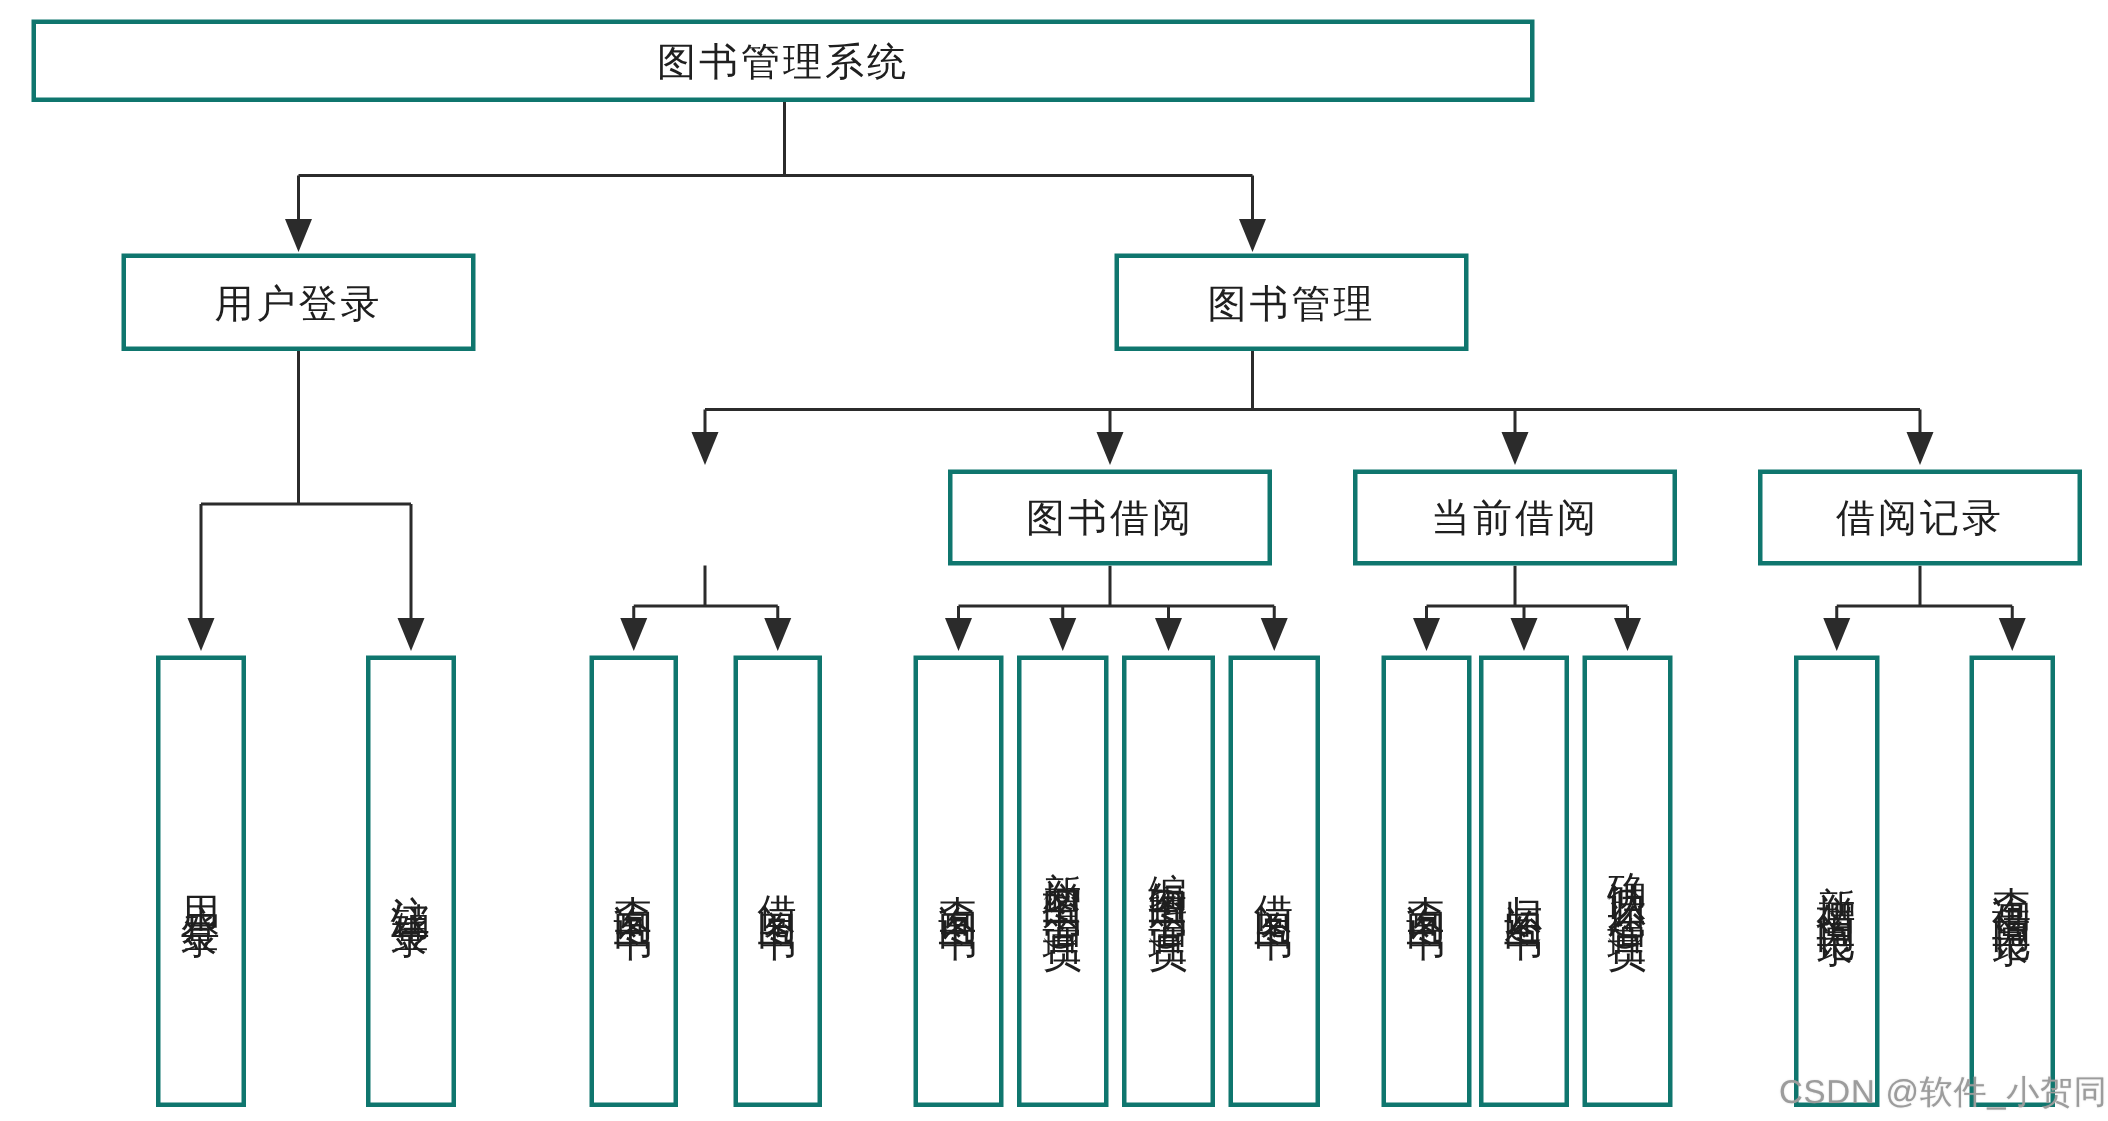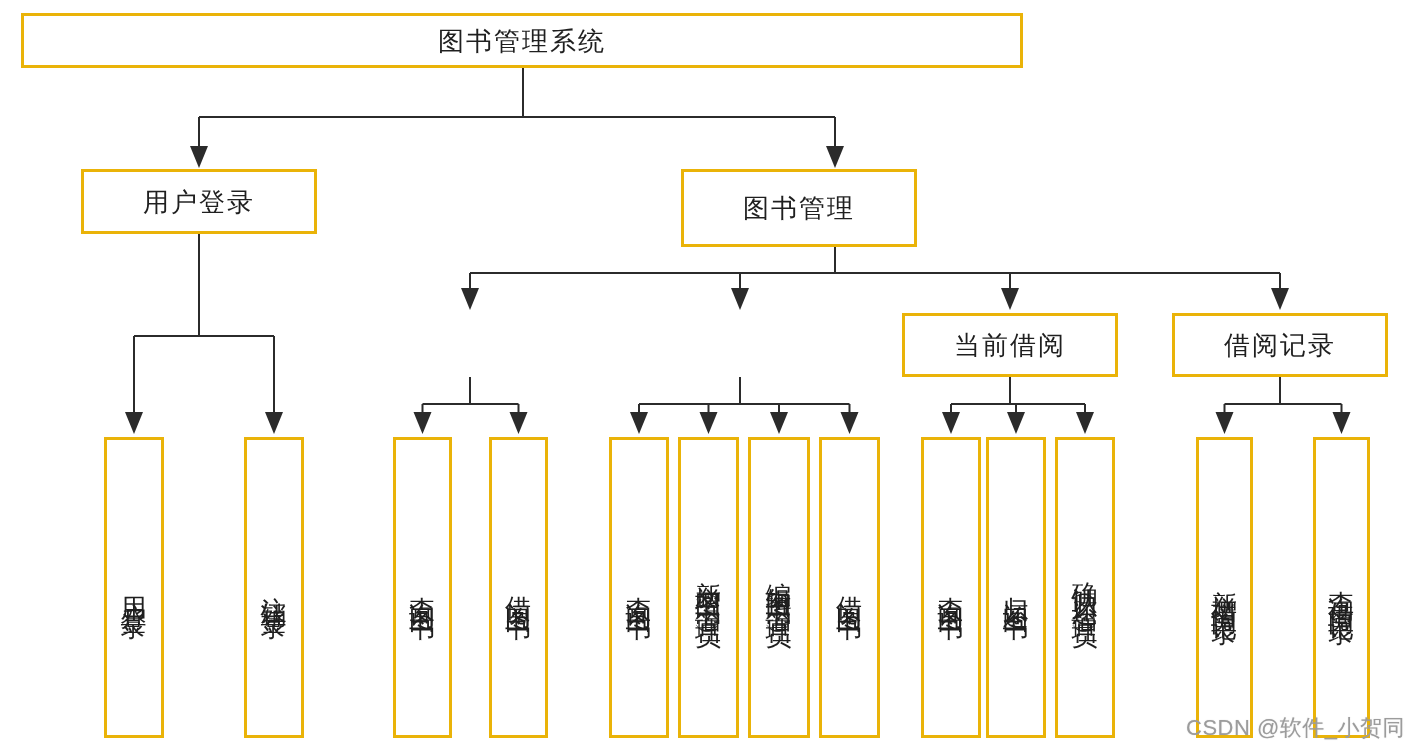"图书管理系统" .node { border: 3px solid #eab308 -> 3px solid #0f766e }
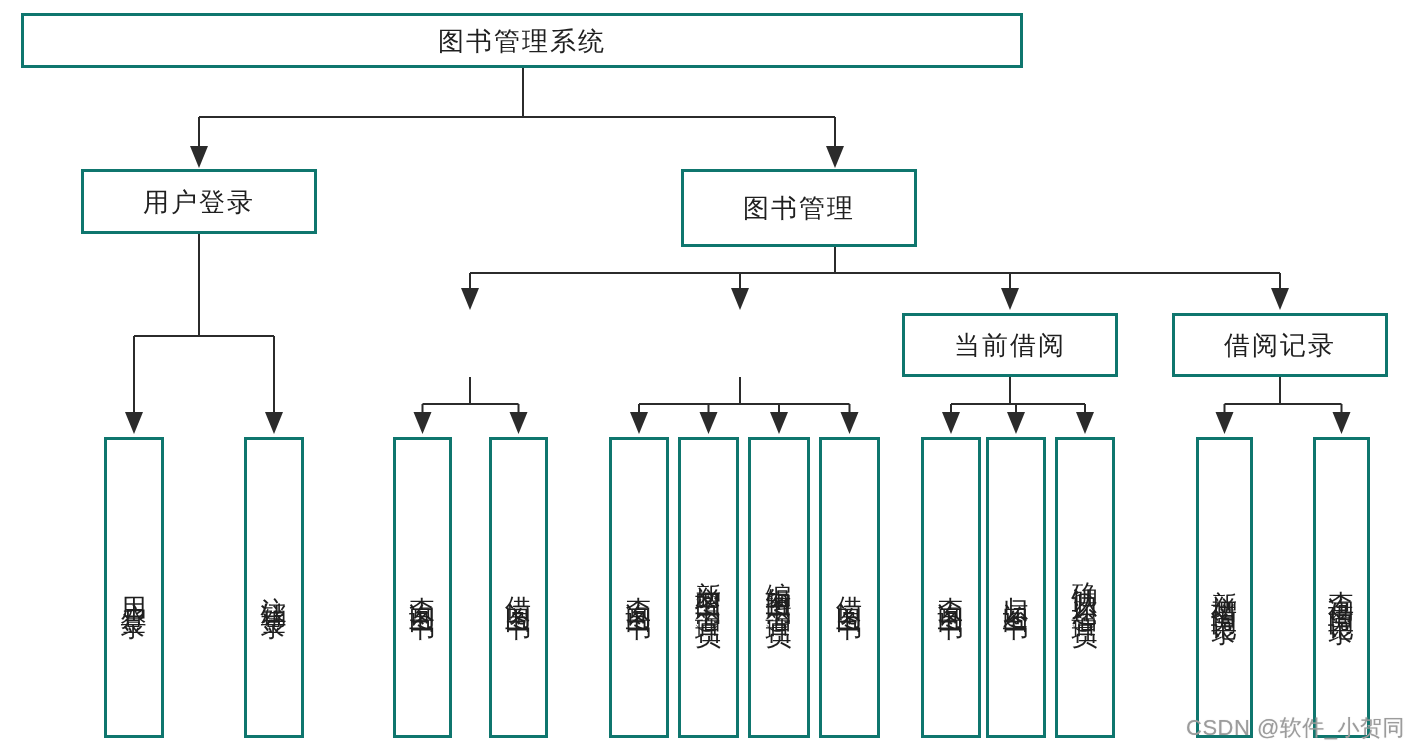"图书管理" div.node { height: 78px -> 65px; left: 681px -> 743px }
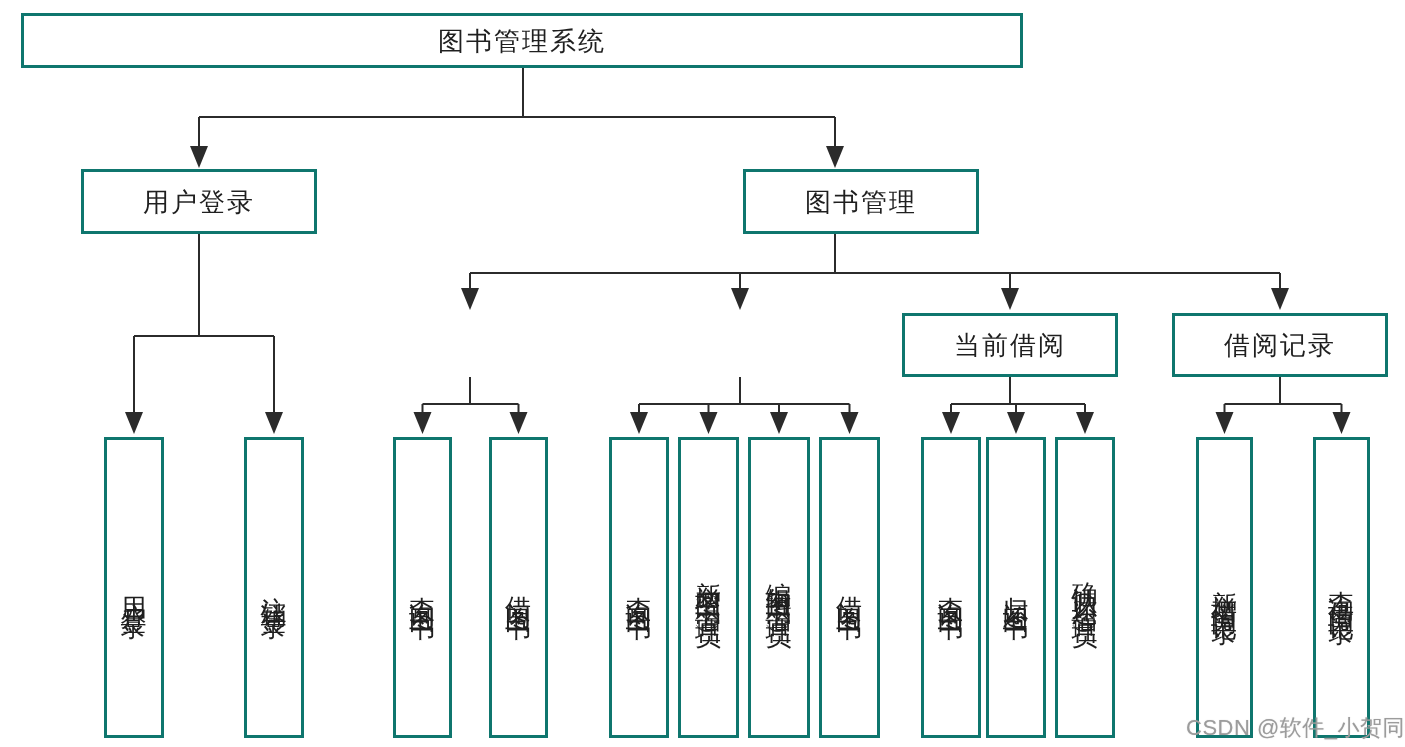"图书借阅" div.node { html: none -> <div>图书借阅</div> }
